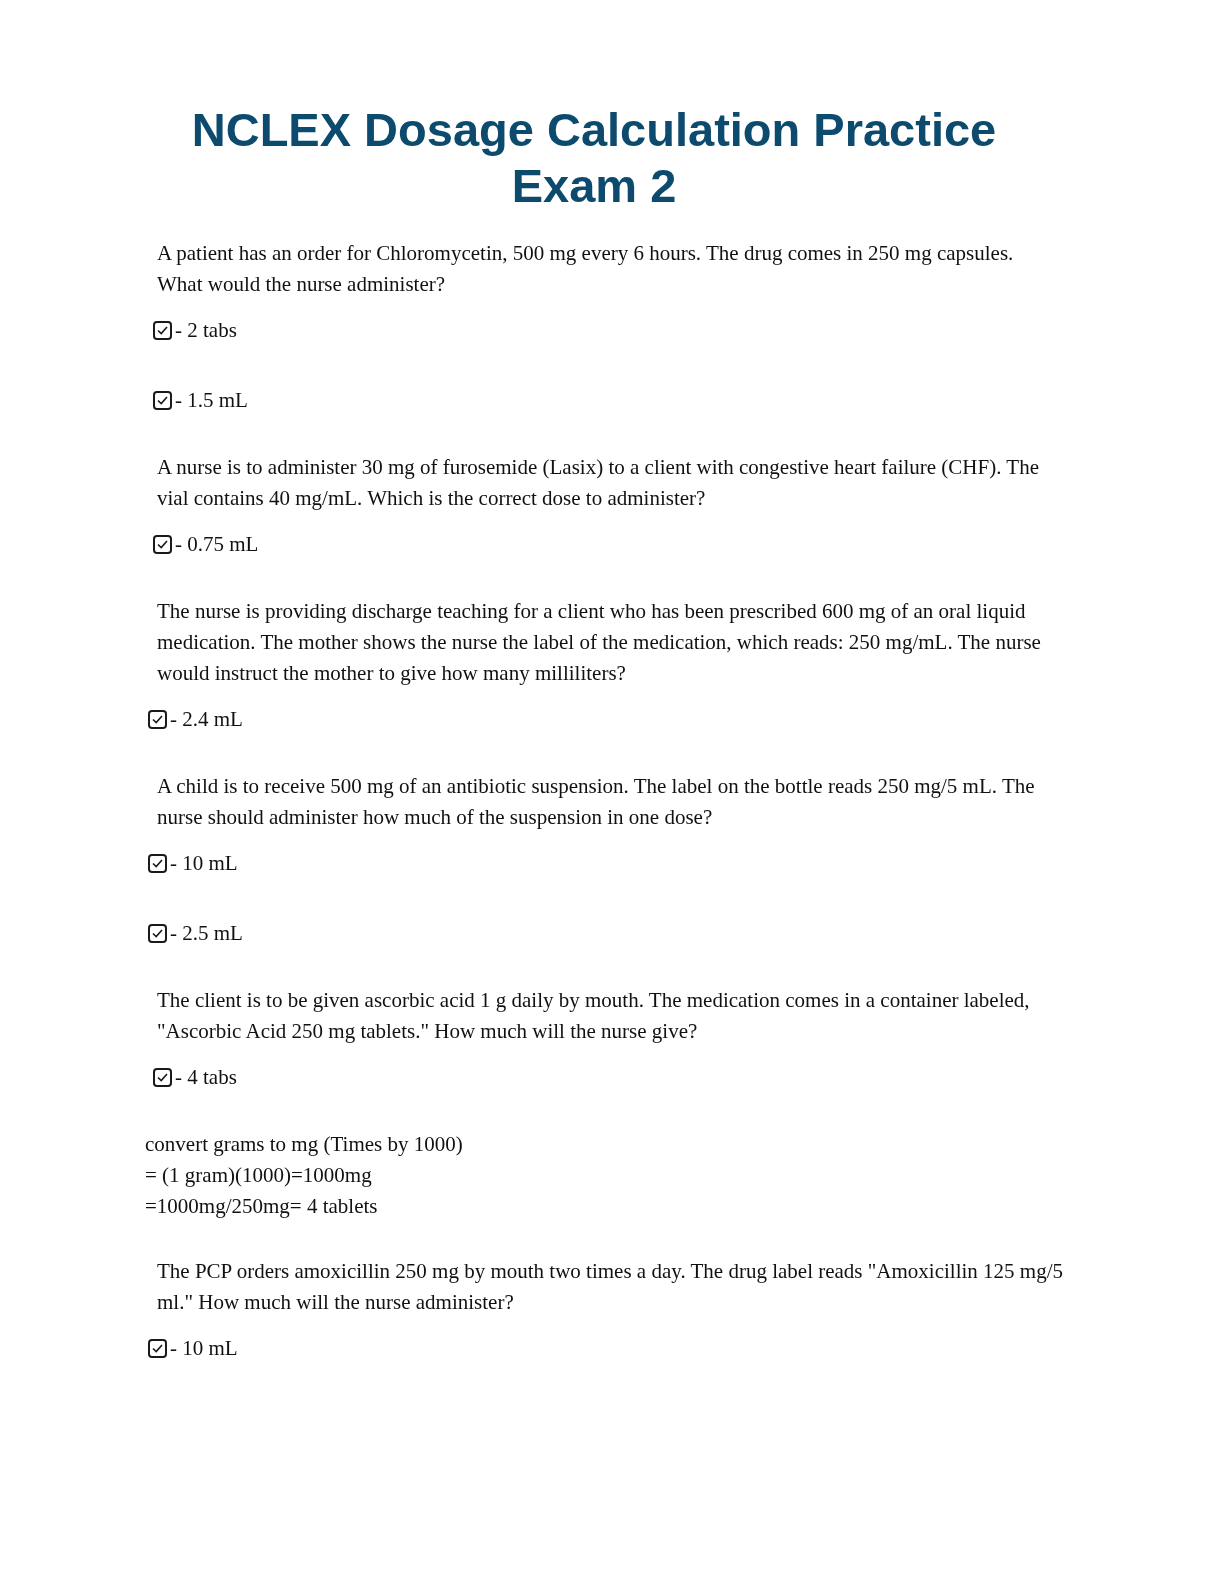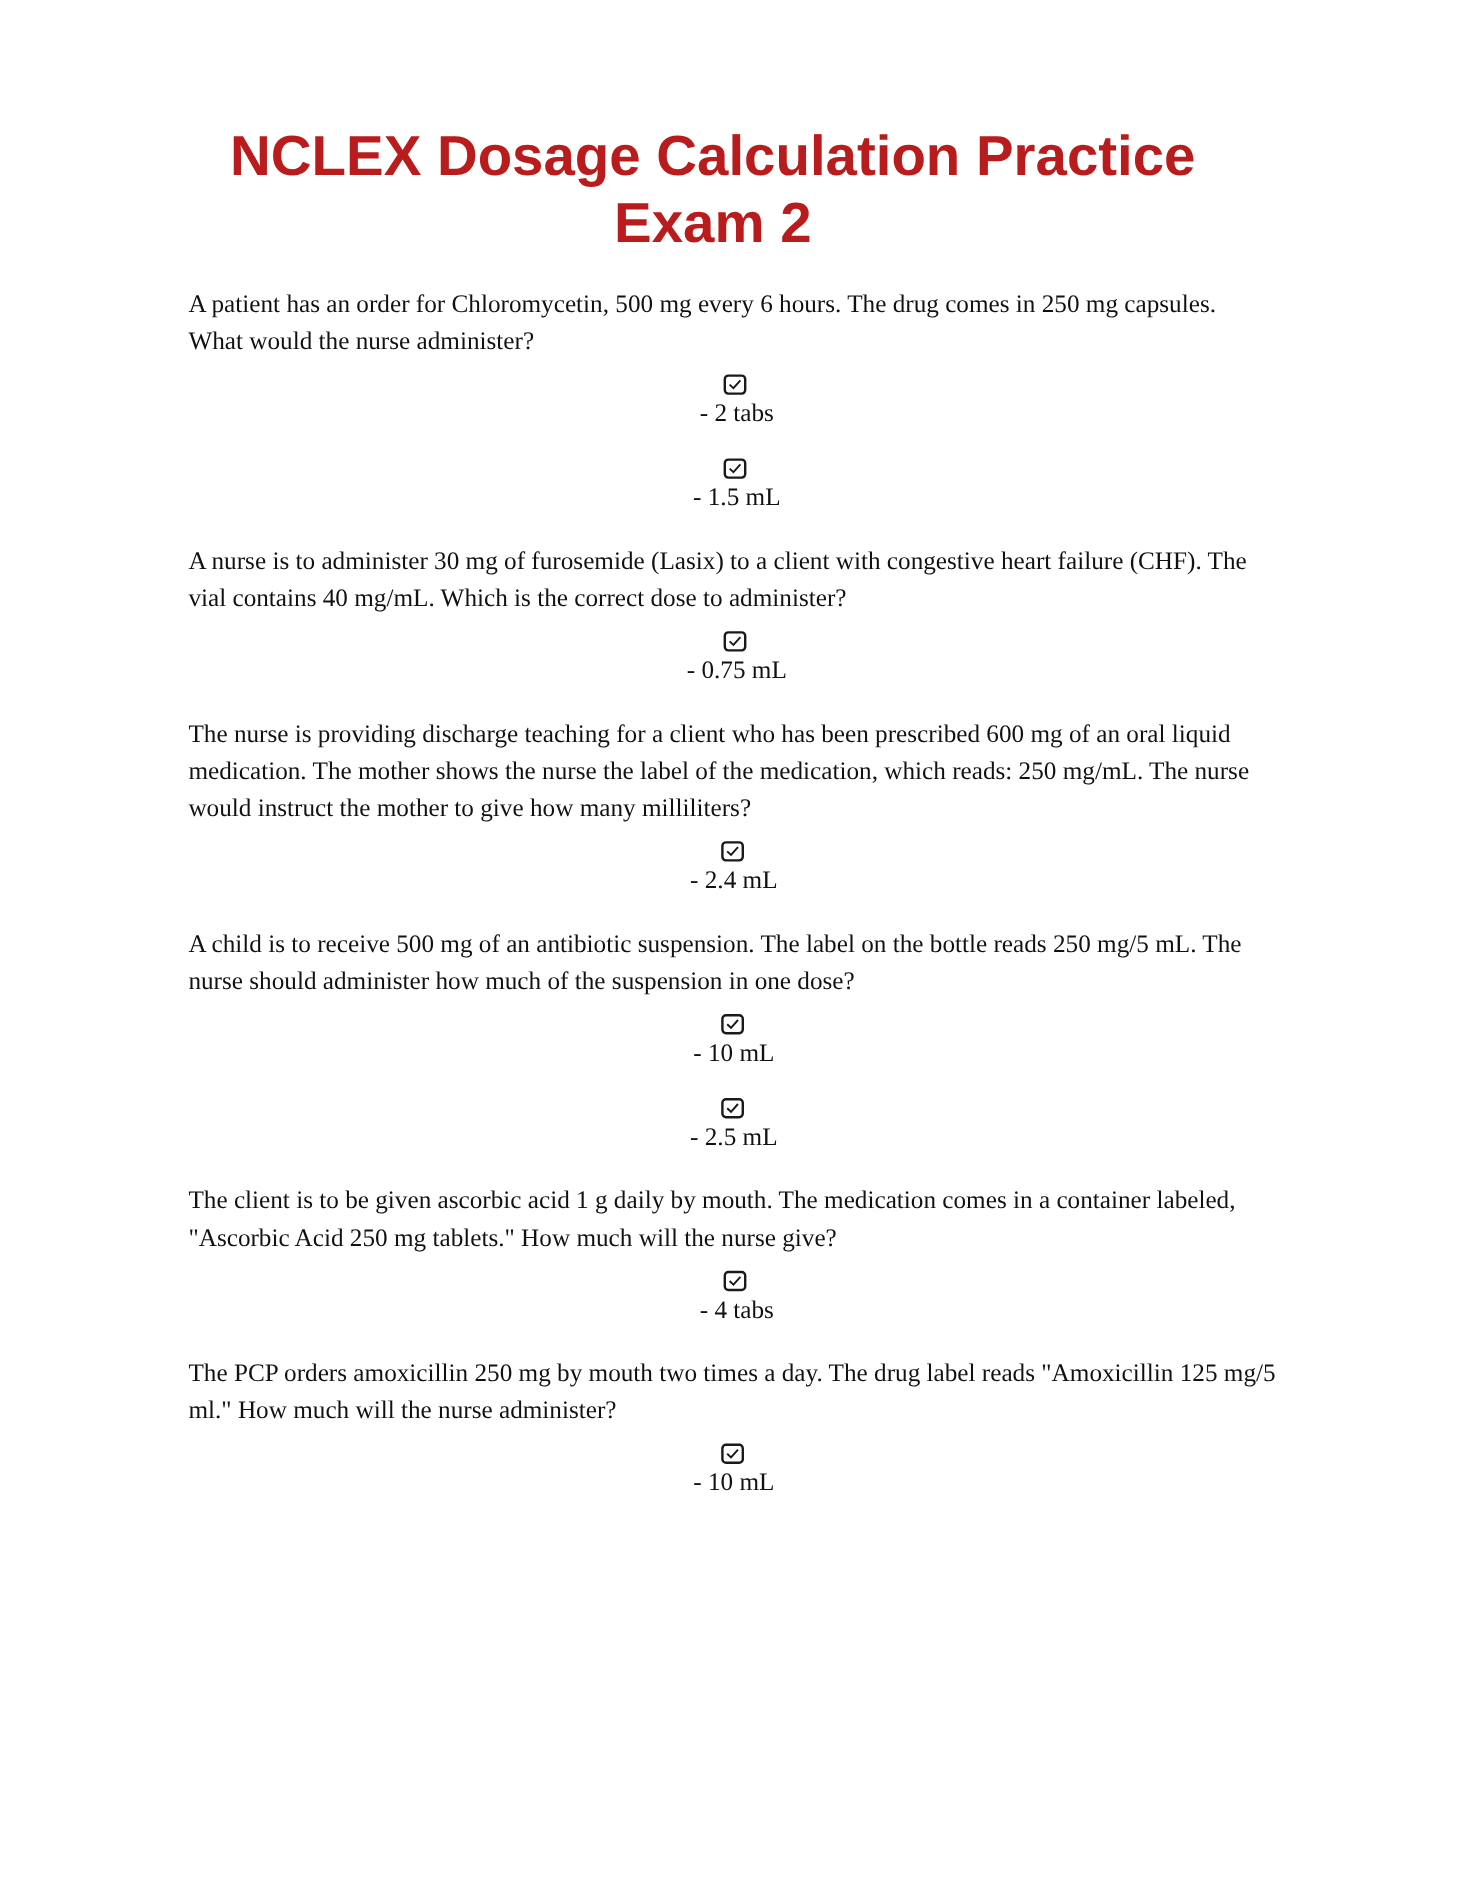"NCLEX Dosage Calculation Practice" .title { color: #b91c1c -> #0c4a6e }
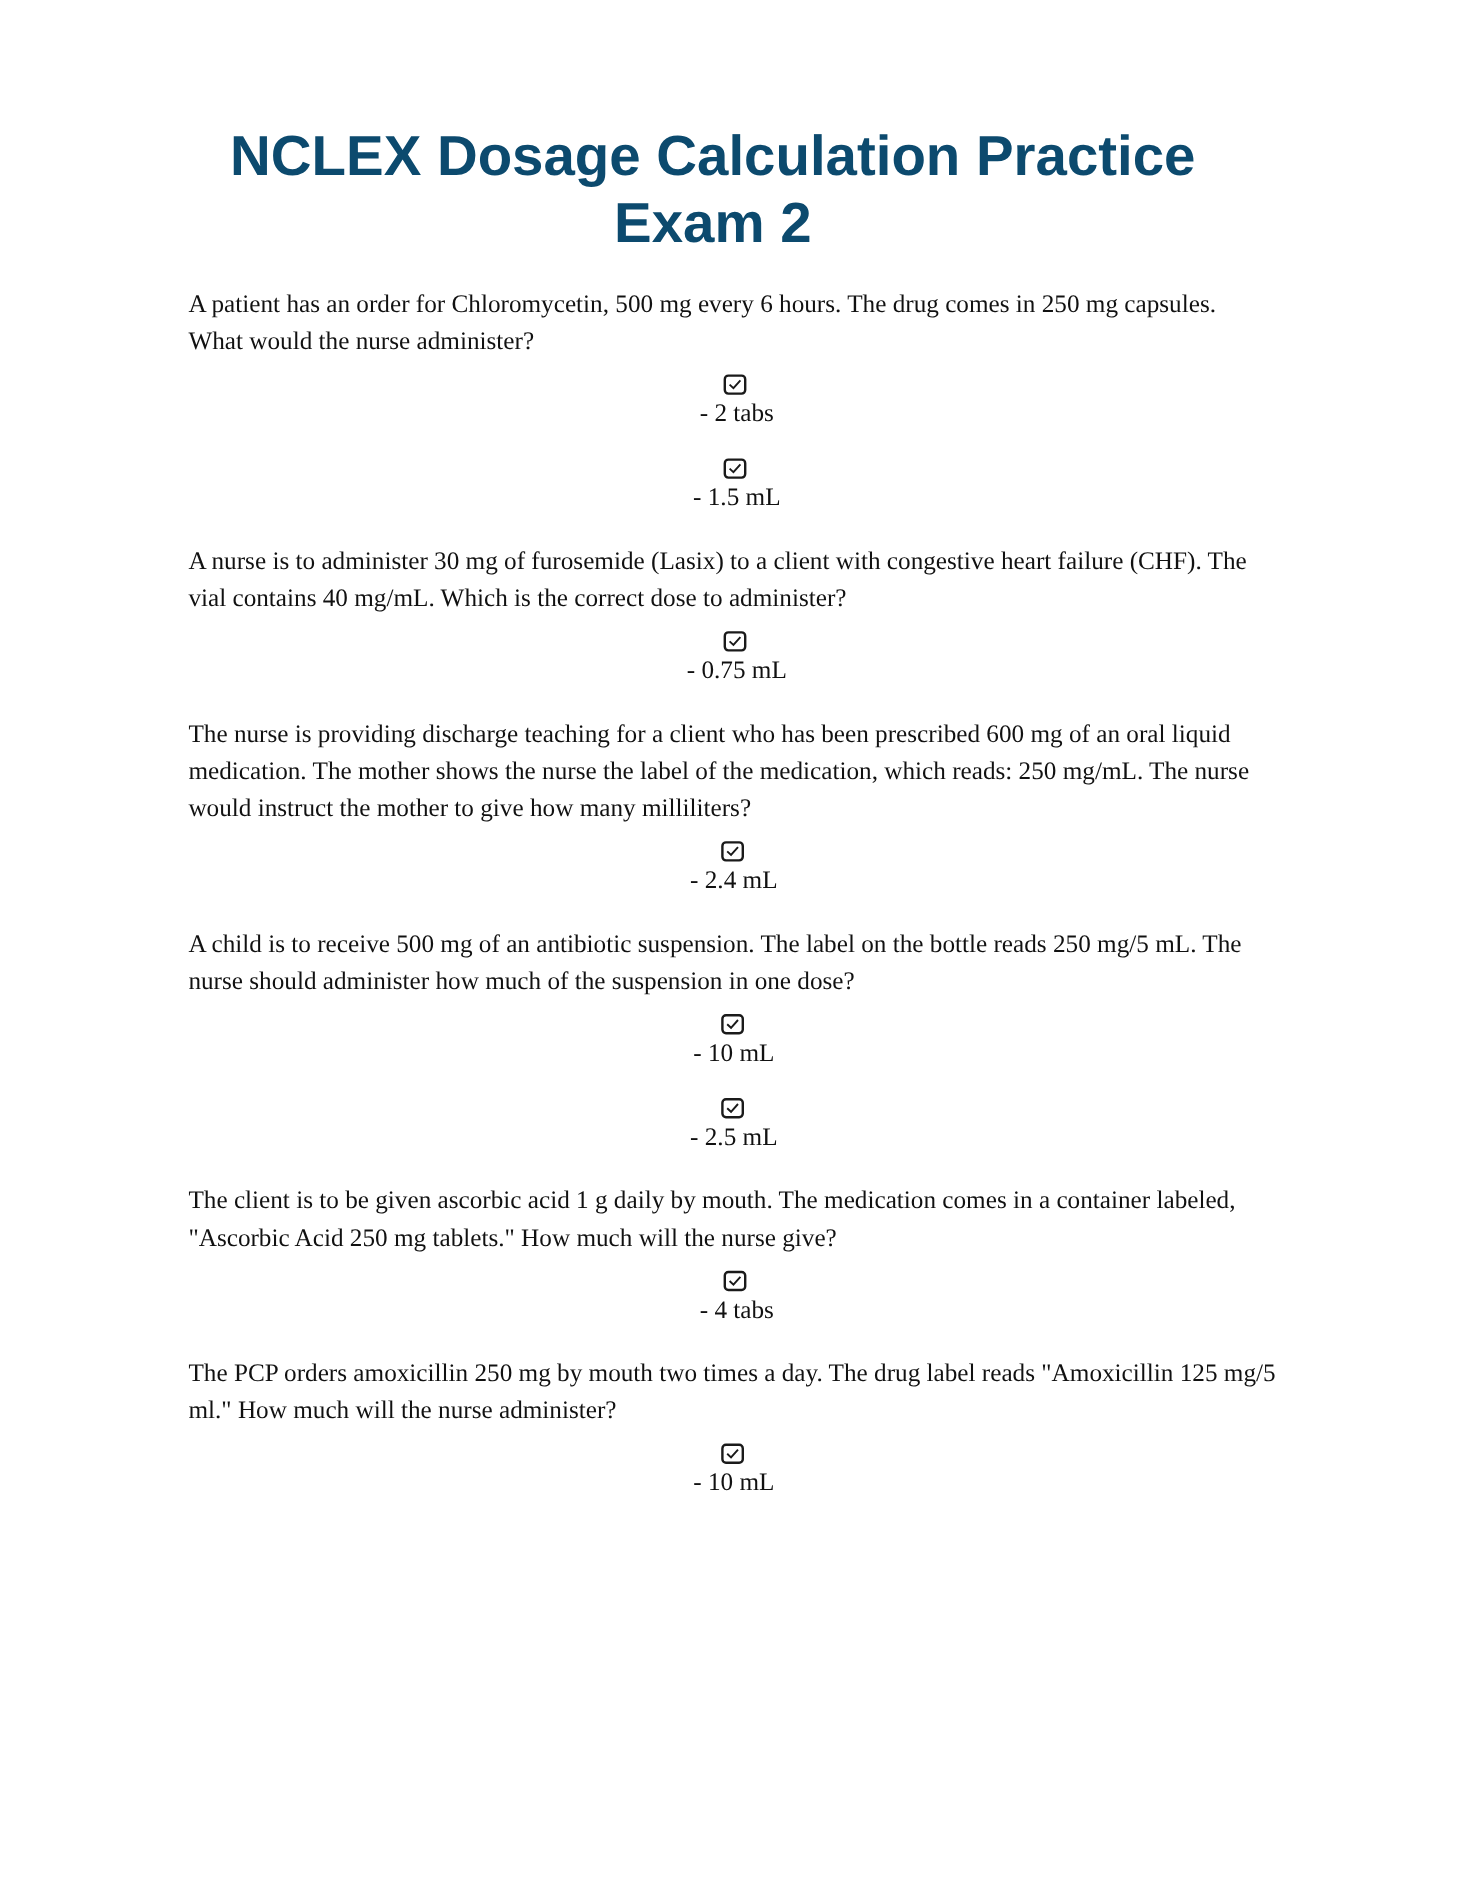"- 2 tabs" .answer { flex-direction: column -> none }
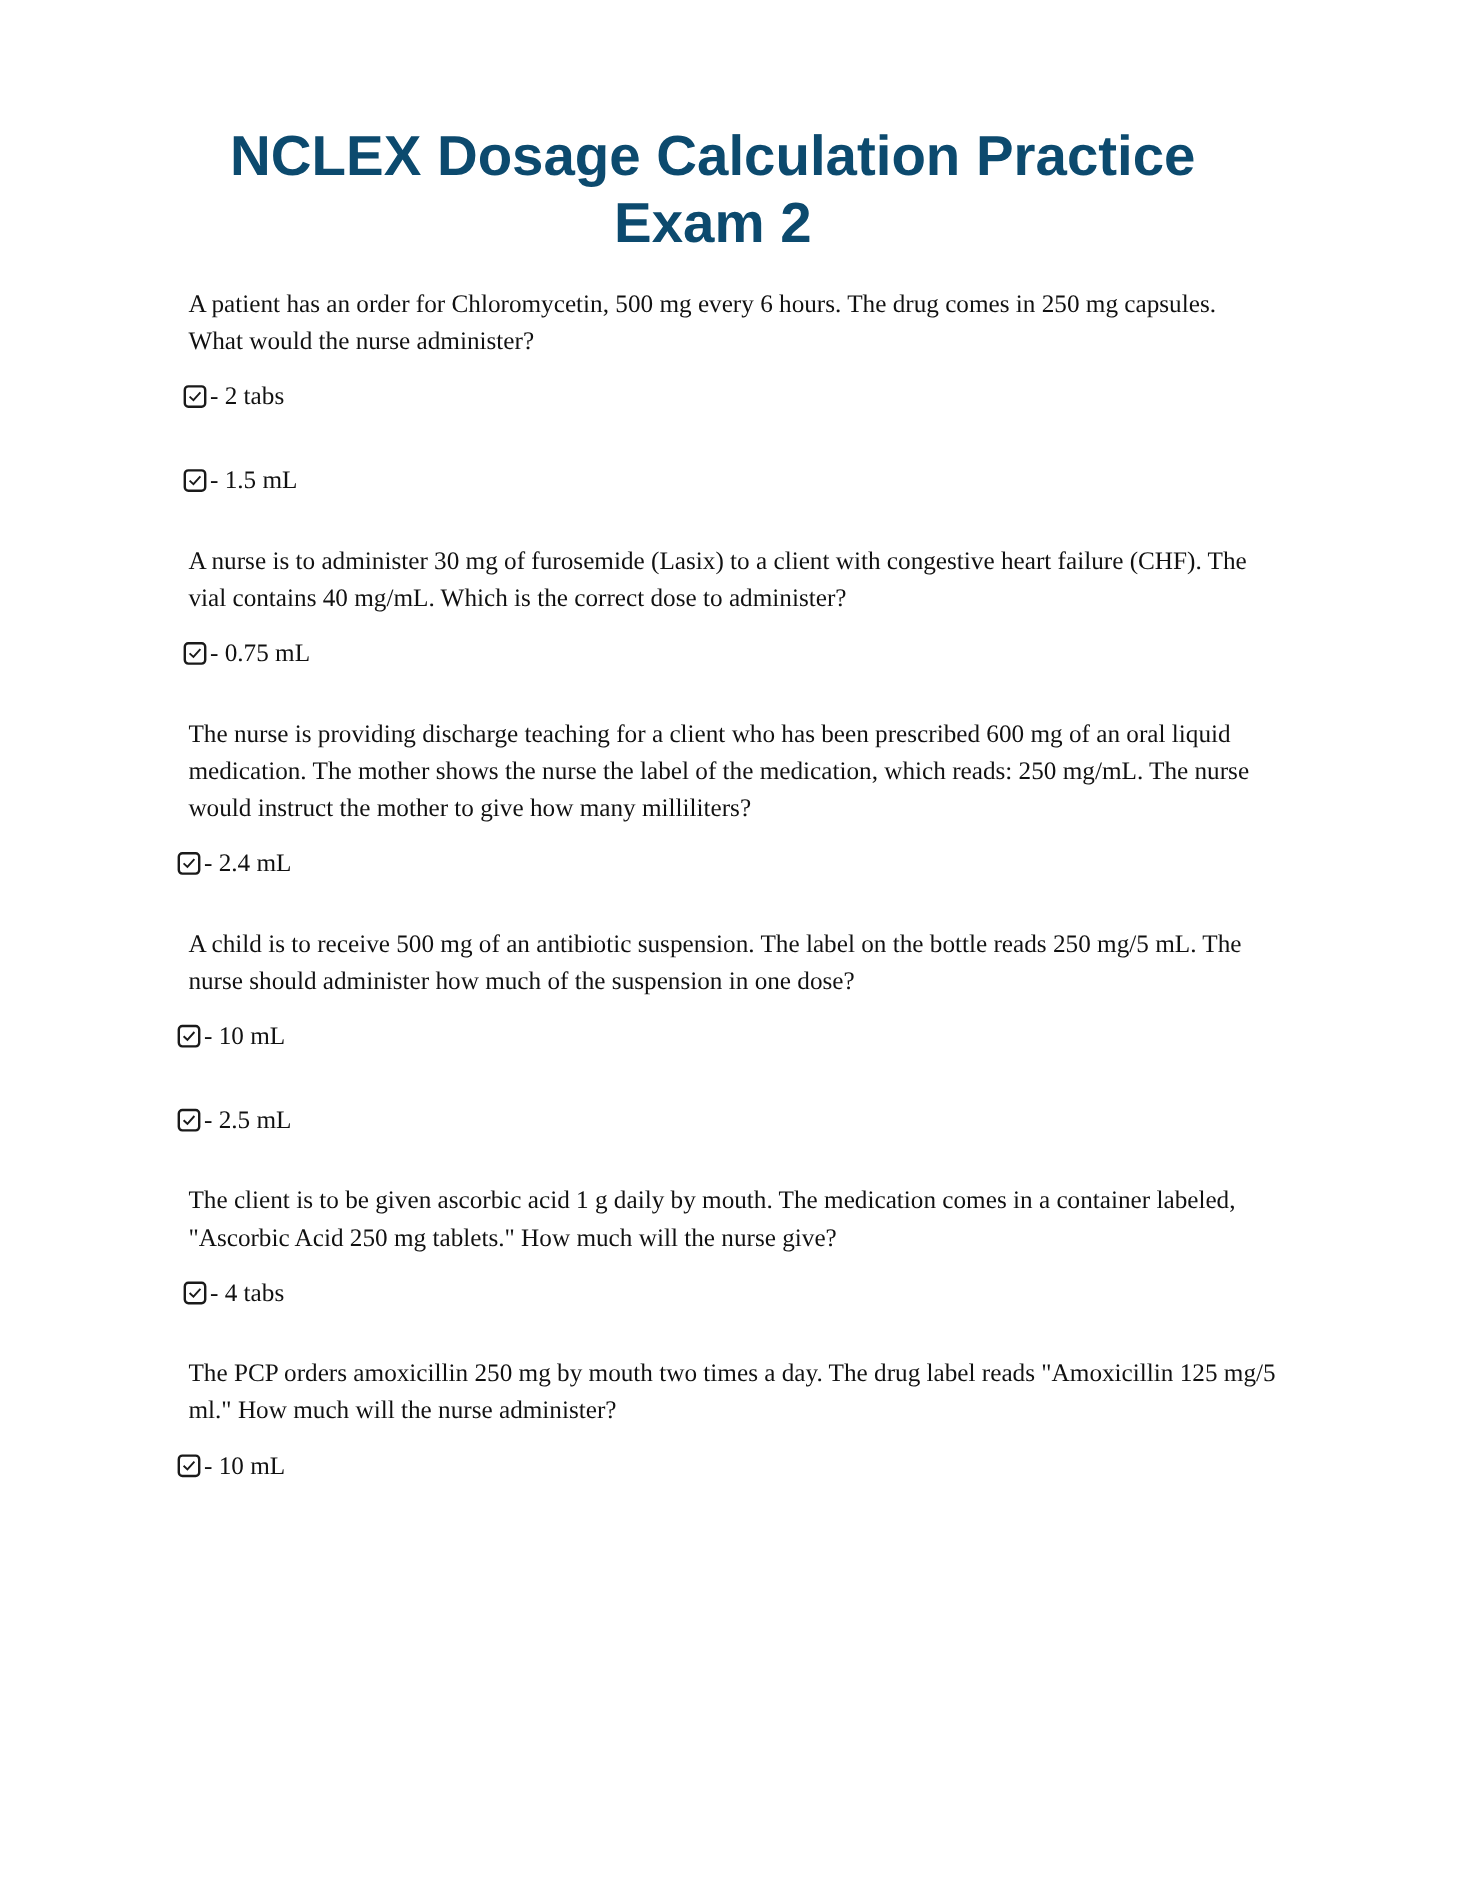"convert grams to mg (Times" div.note { html: none -> <div> <p>convert grams to mg (Times by 1000)</p> <p>= (1 gram)(1000)=1000mg</p> <p>=1000mg/250mg= 4 tablets</p> </div> }
